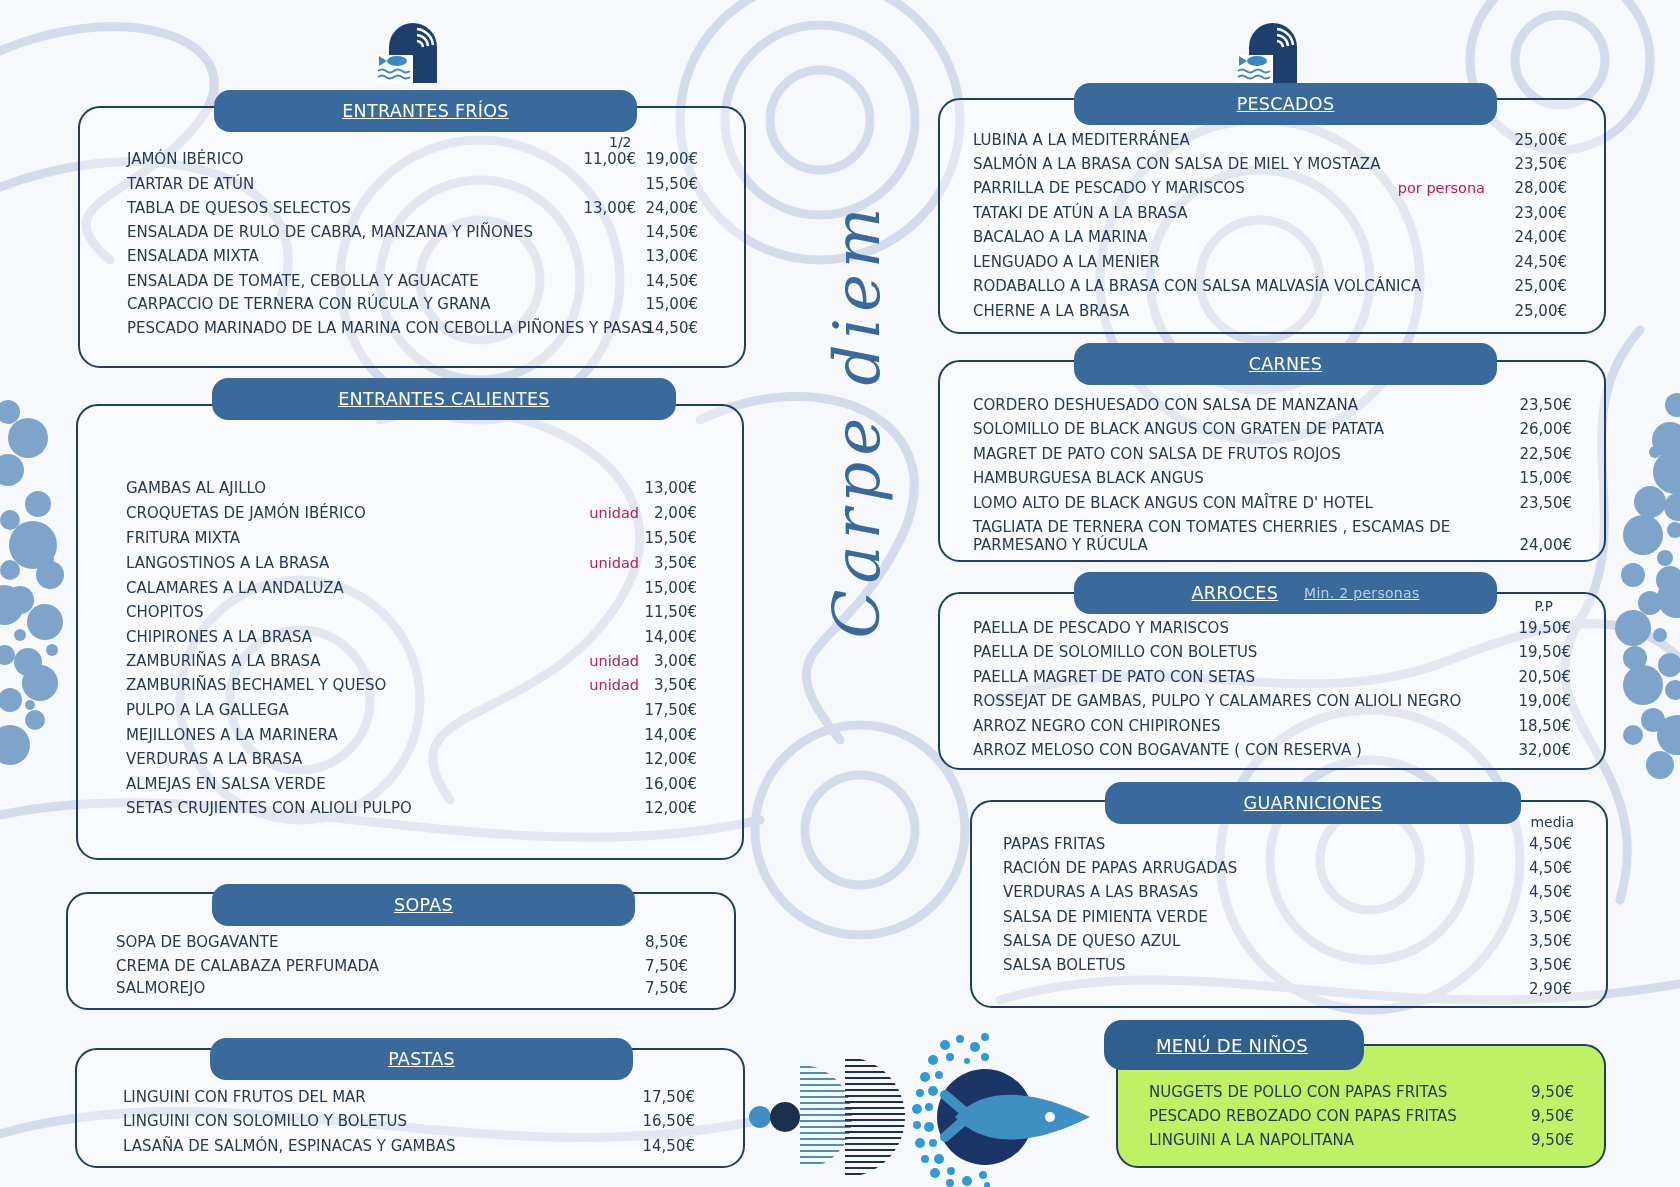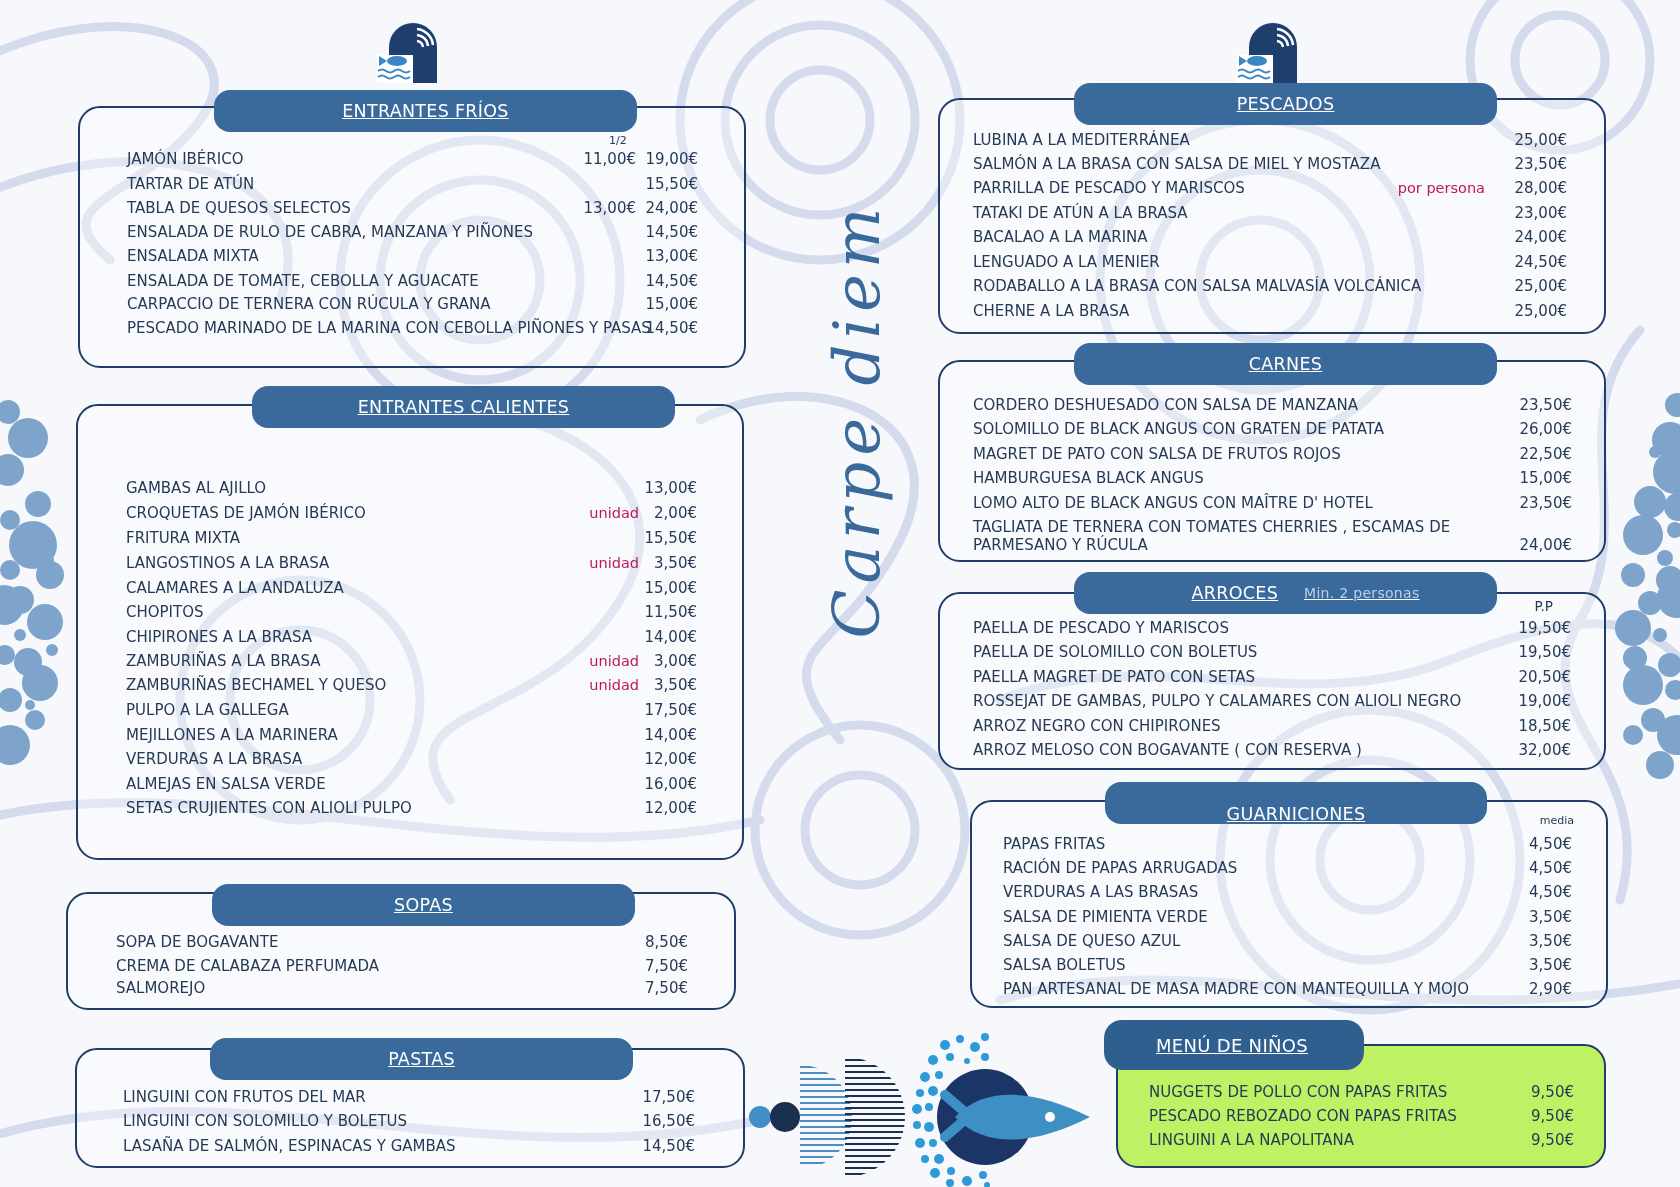"1/2" .col-note { font-size: 11px -> 14px }
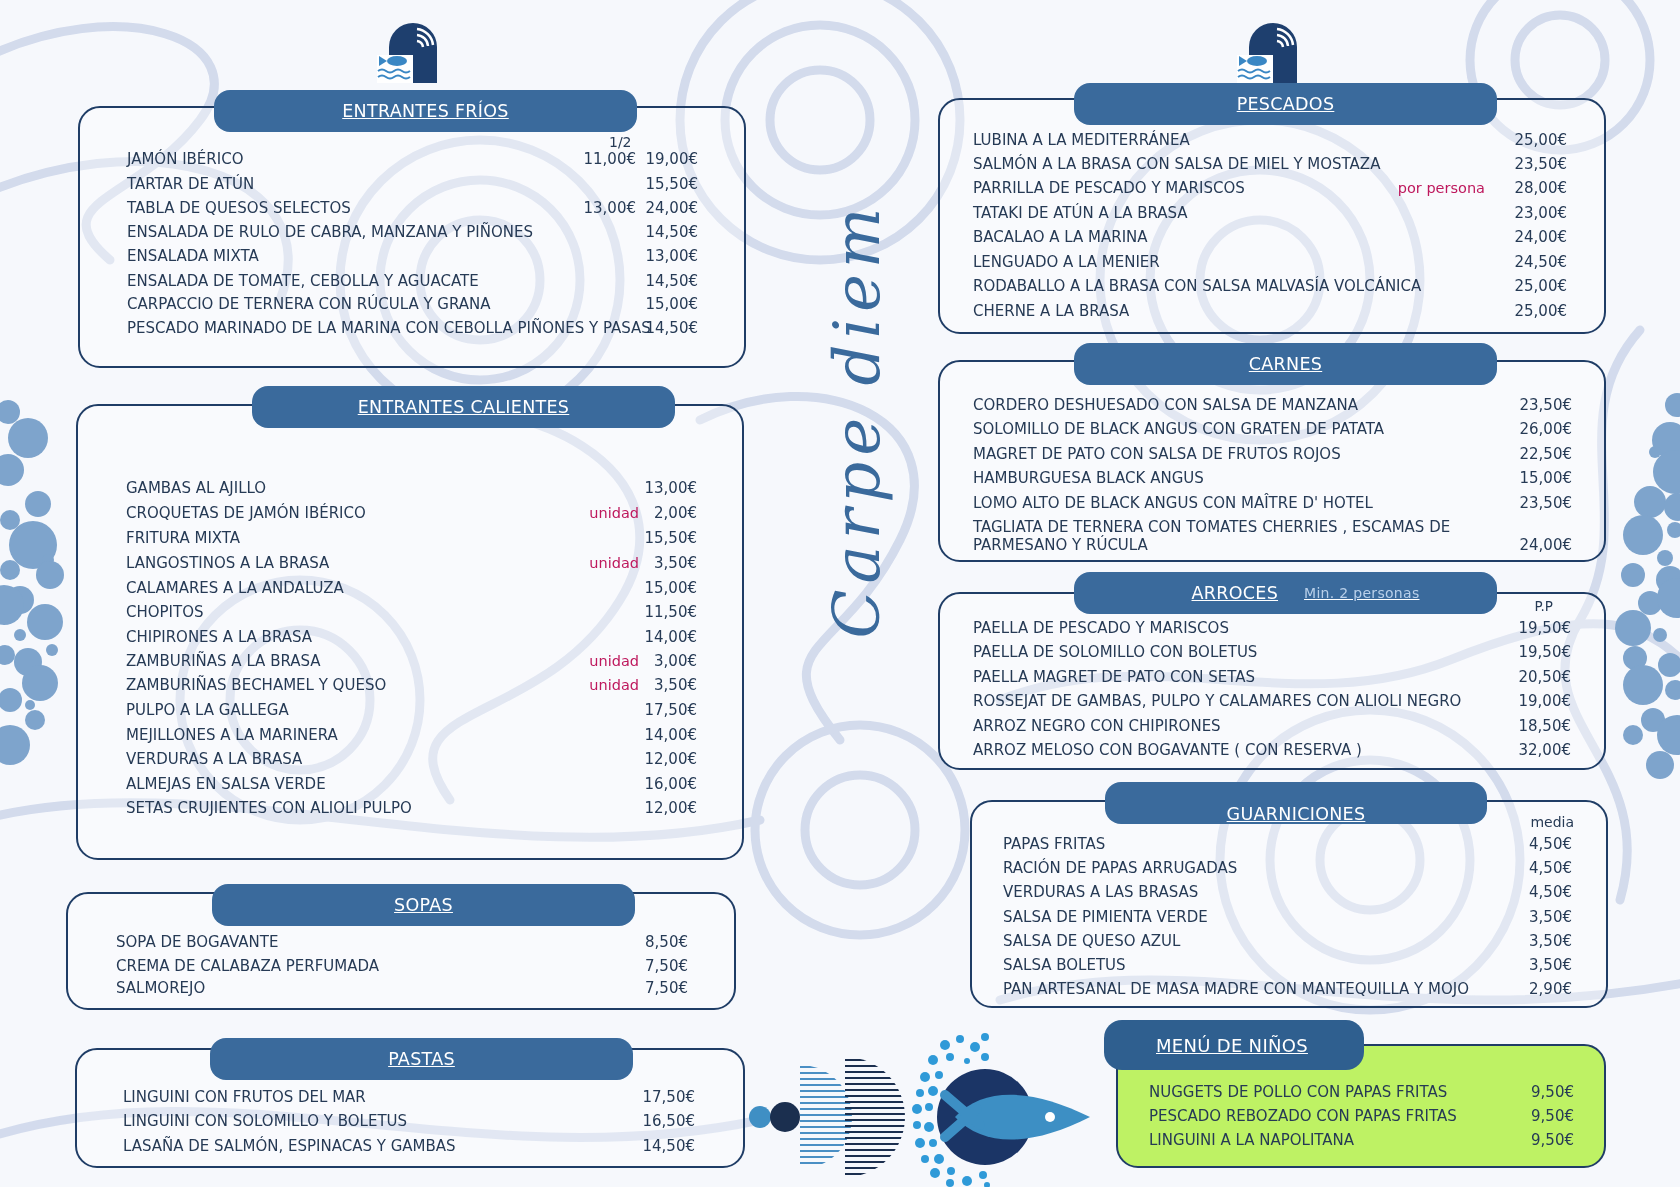"ENTRANTES CALIENTES" div.section-header { margin-left: 40px -> none; top: 386px -> 378px; width: 423px -> 464px }
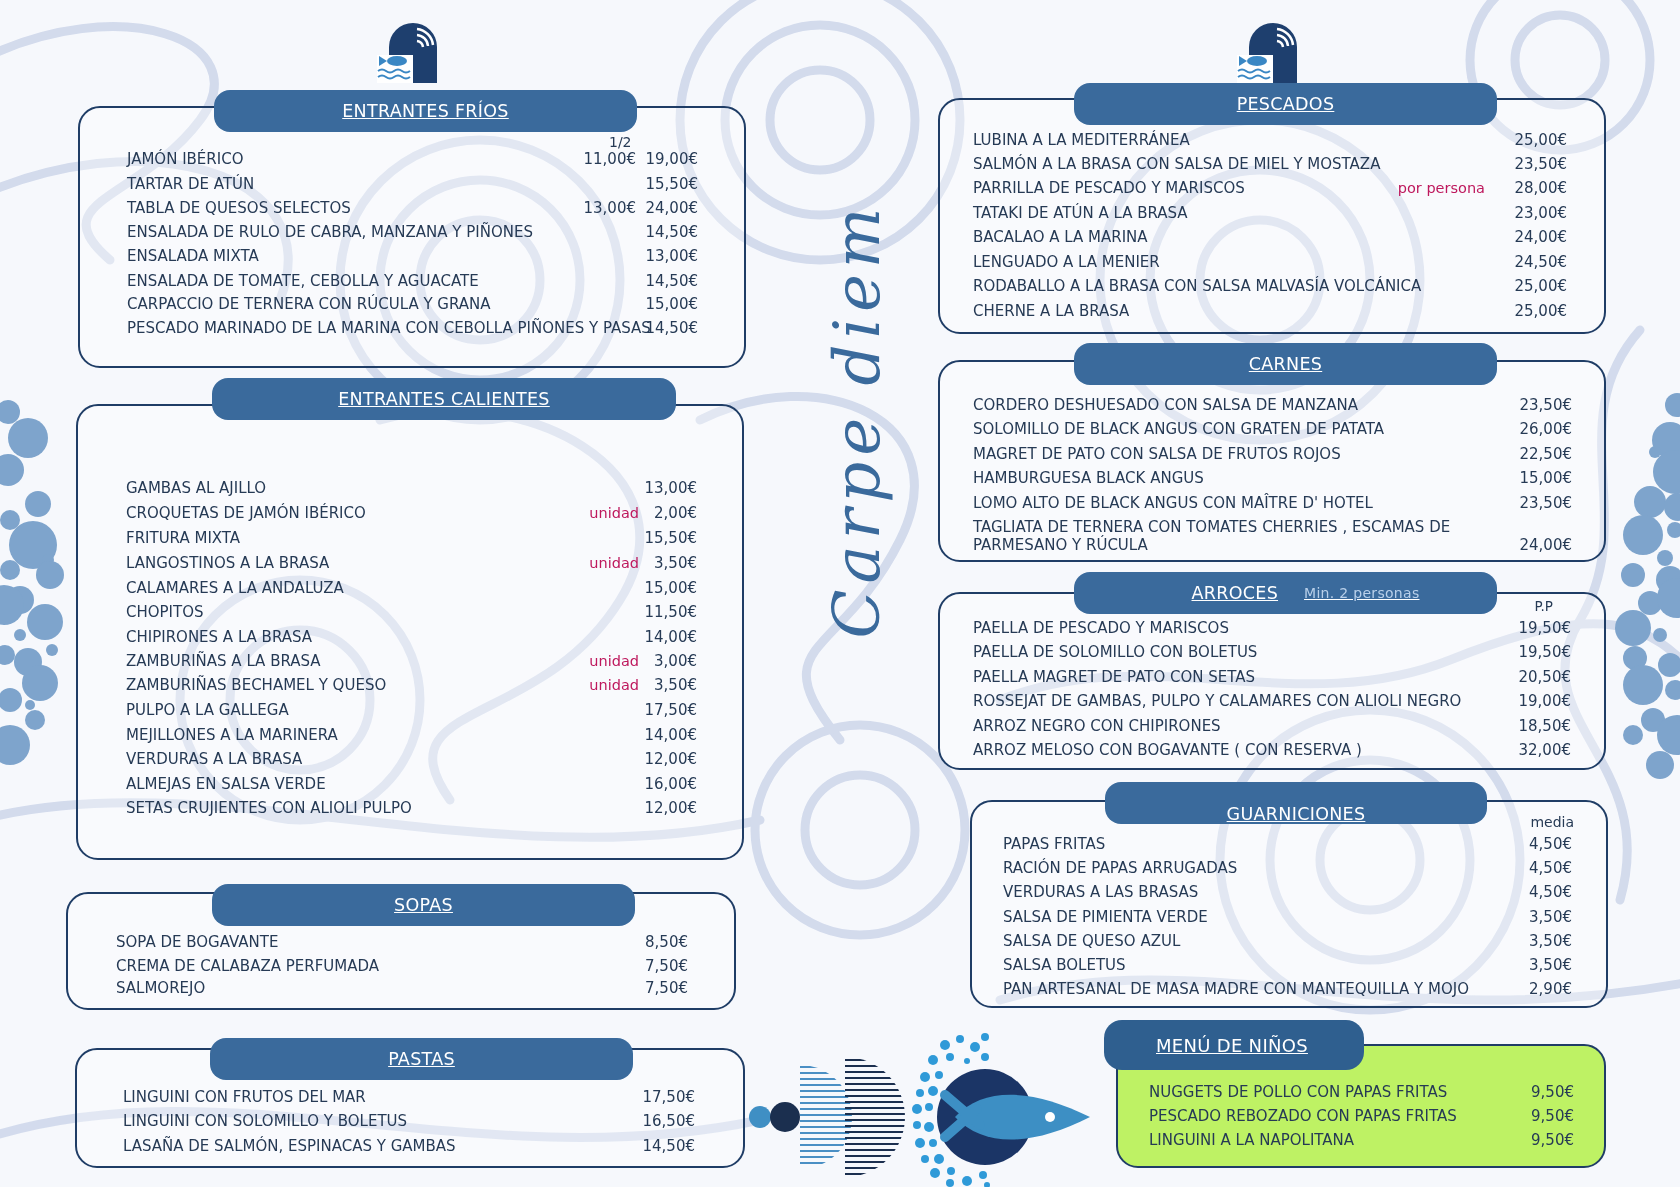"GUARNICIONES" div.section-header { align-items: flex-end -> none; width: 382px -> 416px }
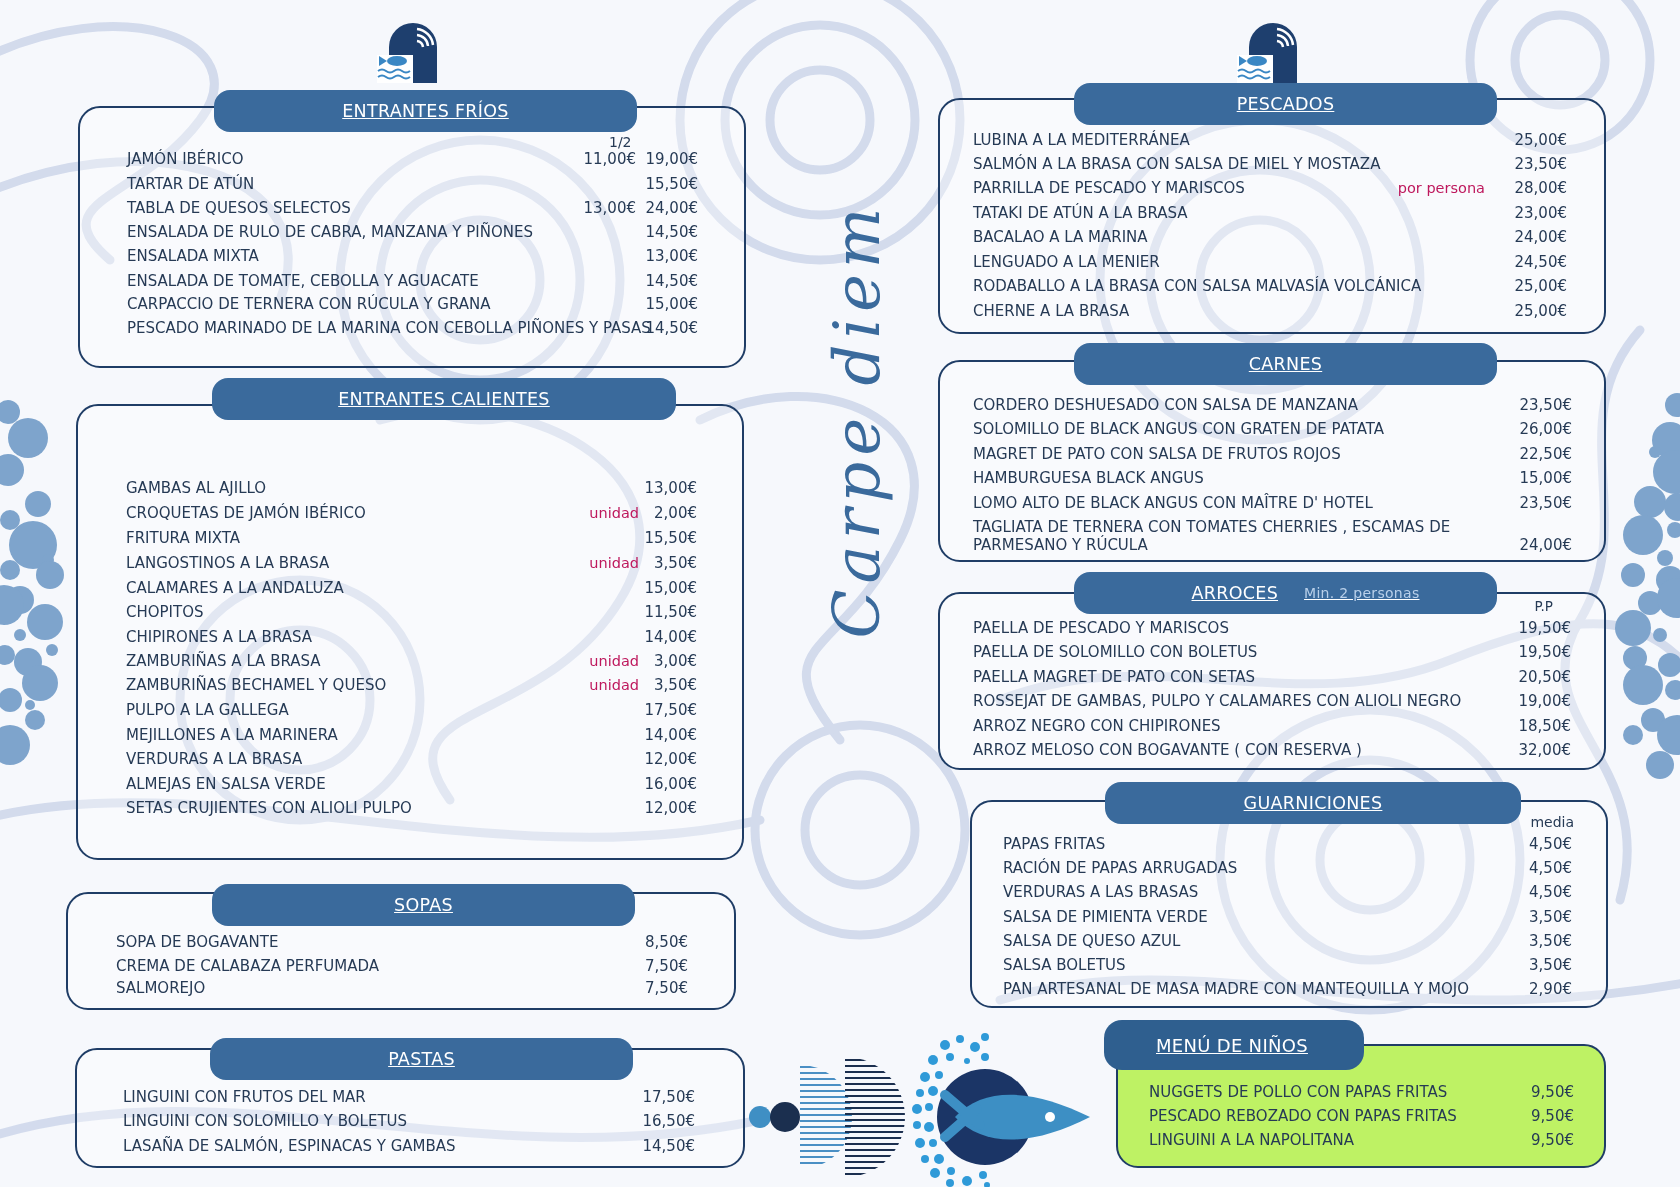"PAN ARTESANAL DE MASA MADRE" span.name { html: <span>PAN ARTESANAL DE MASA MADRE CON MANTEQUILLA Y MOJO</span> -> none }
